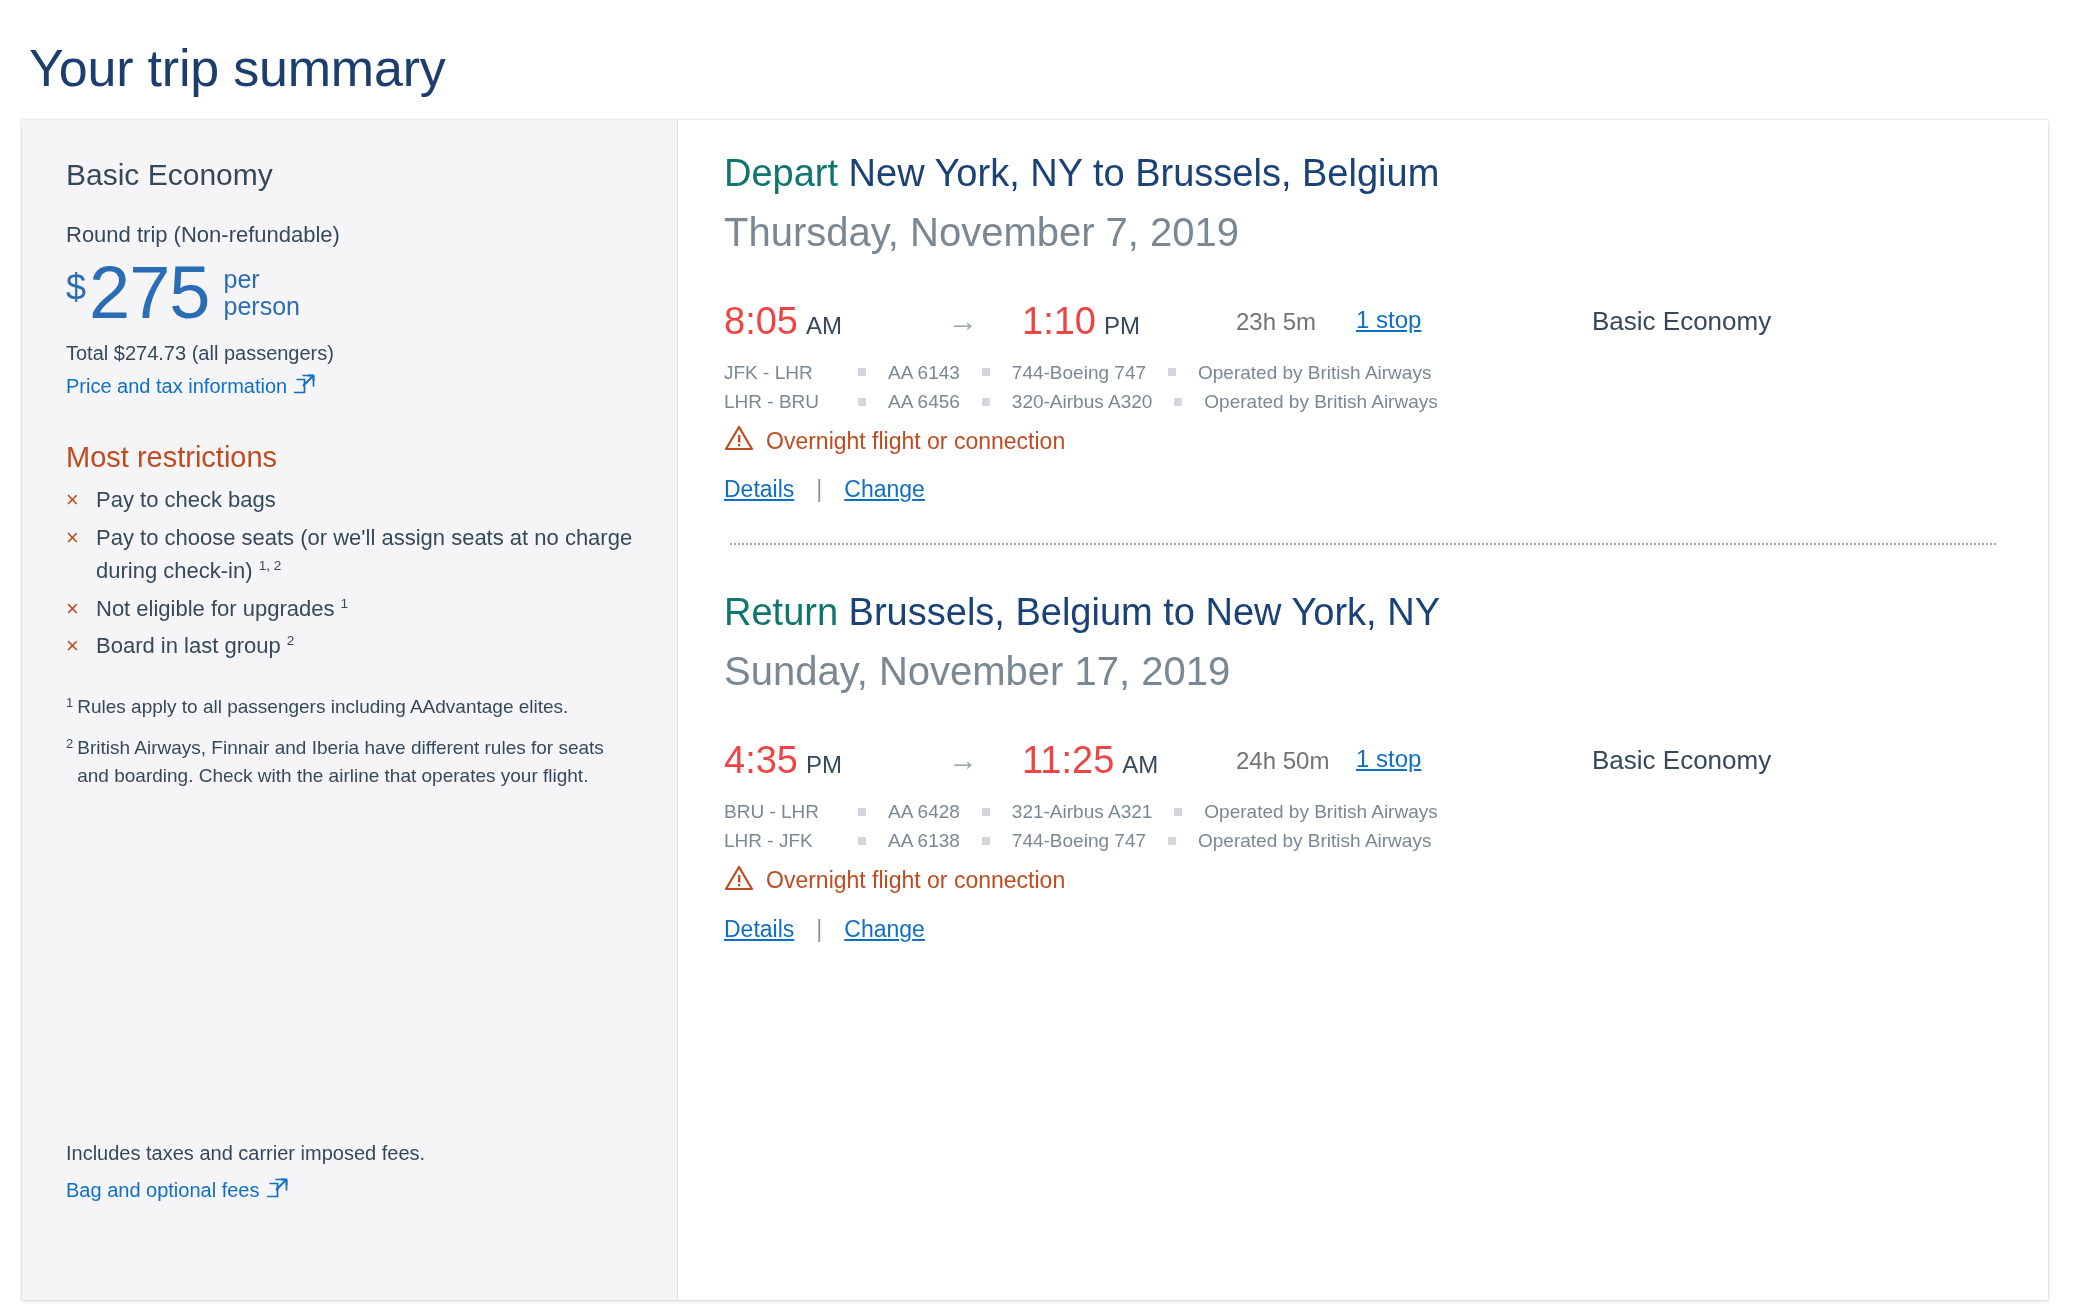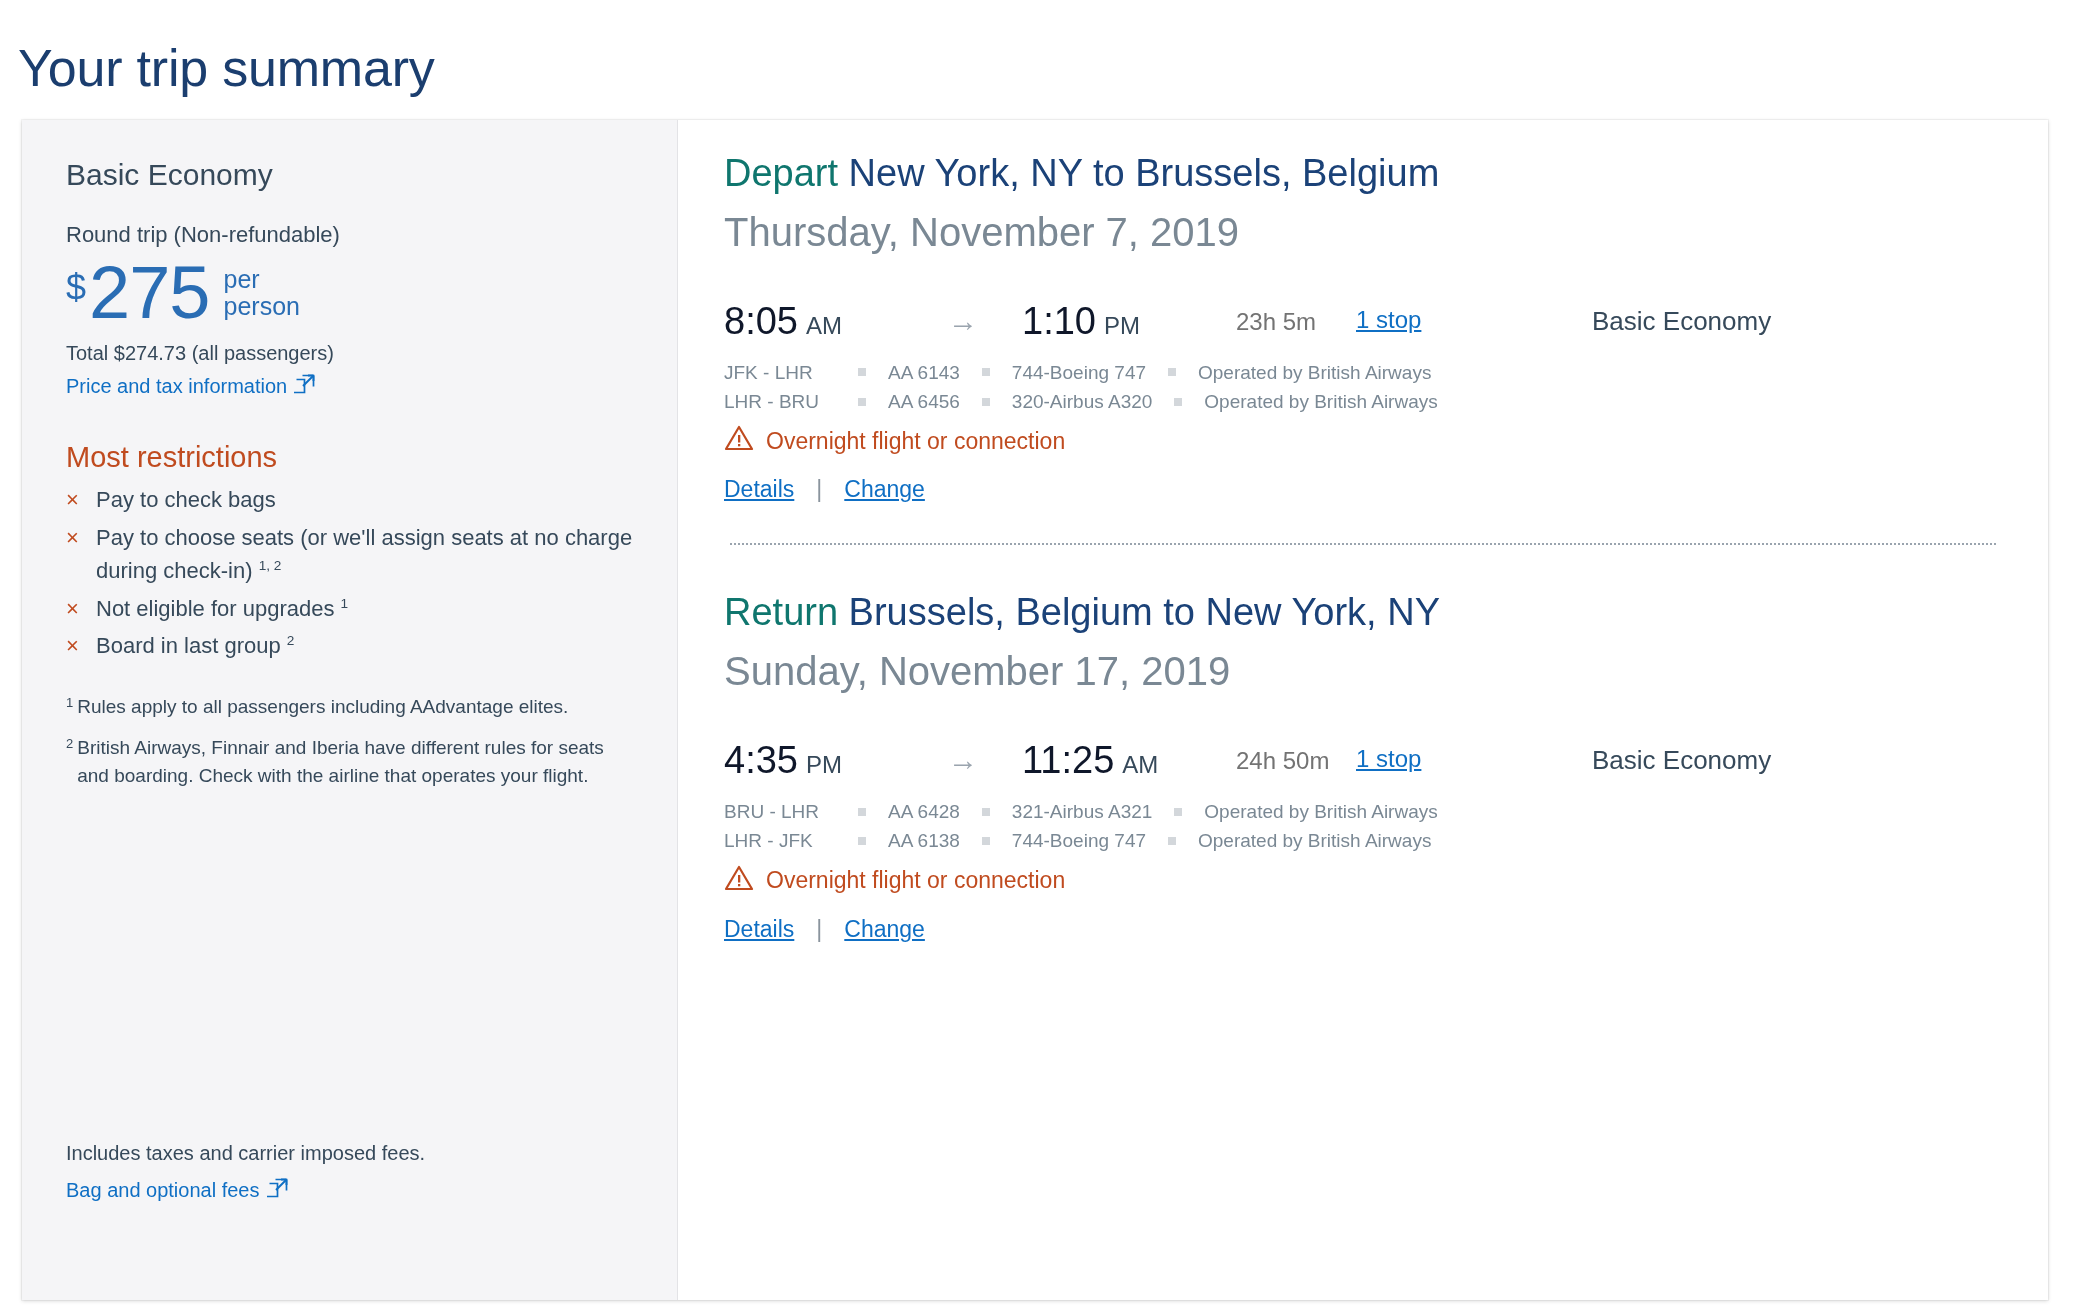"Your trip summary" .page-title { left: 18px -> 29px }
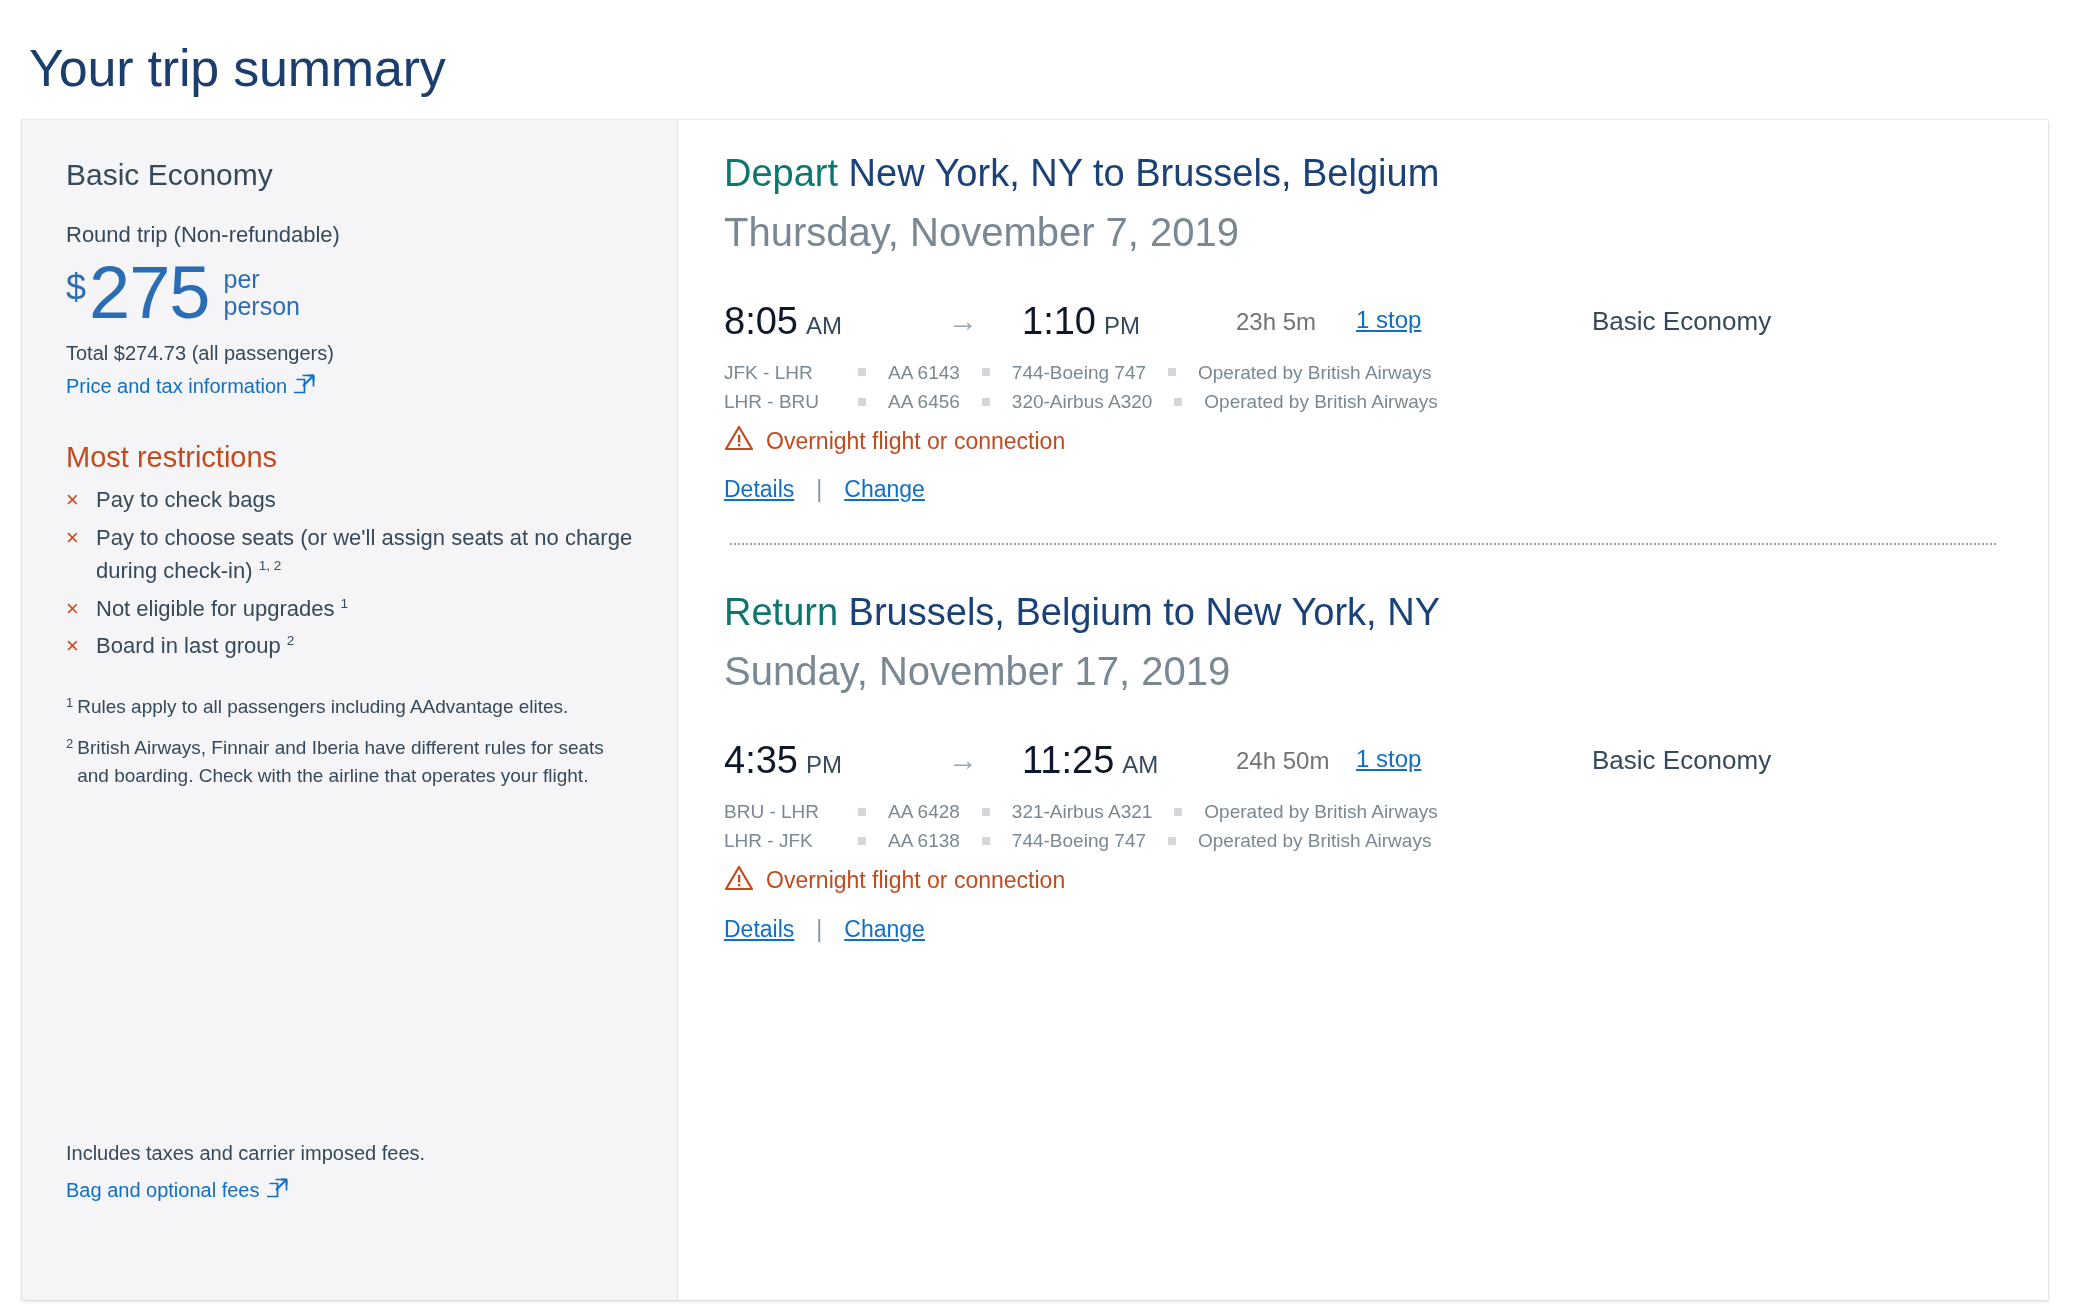"8:05" .time-big { color: #0f172a -> #ef4444 }
